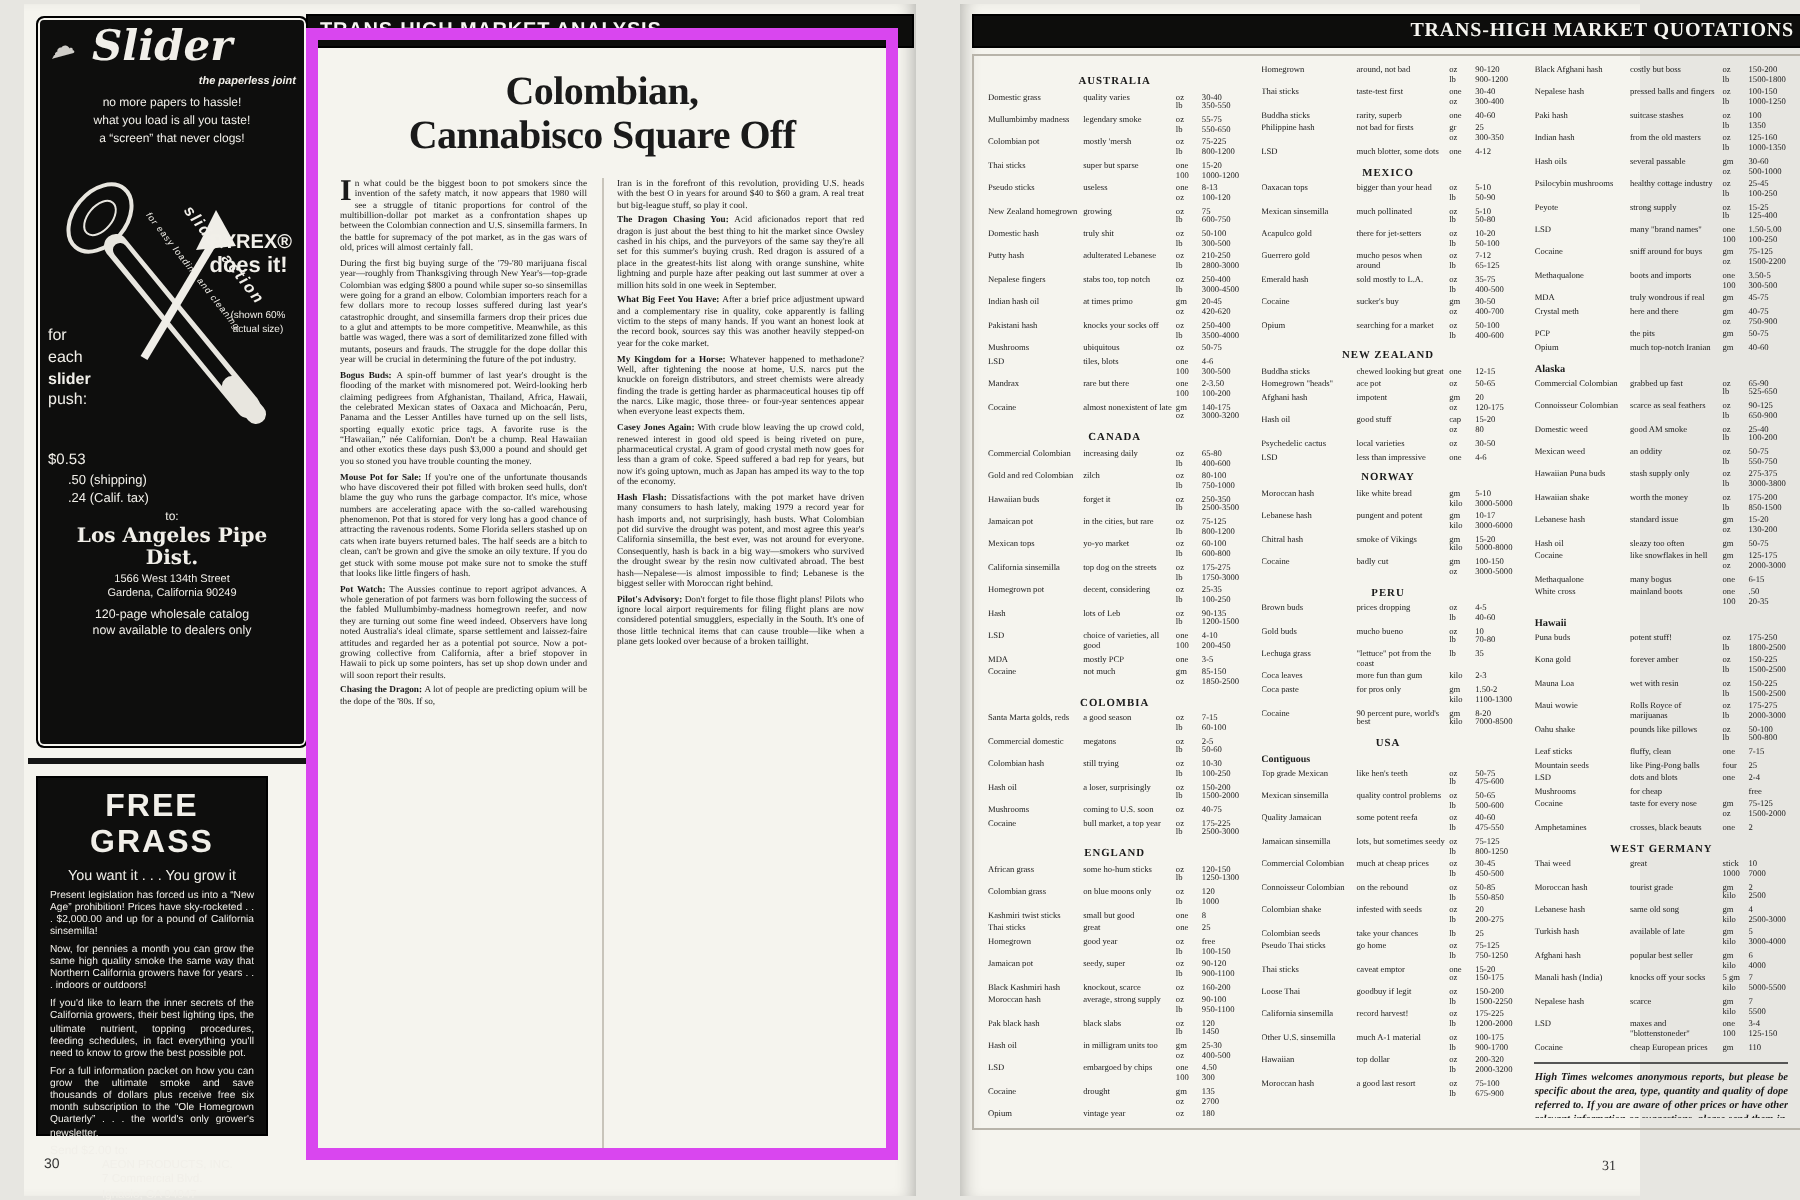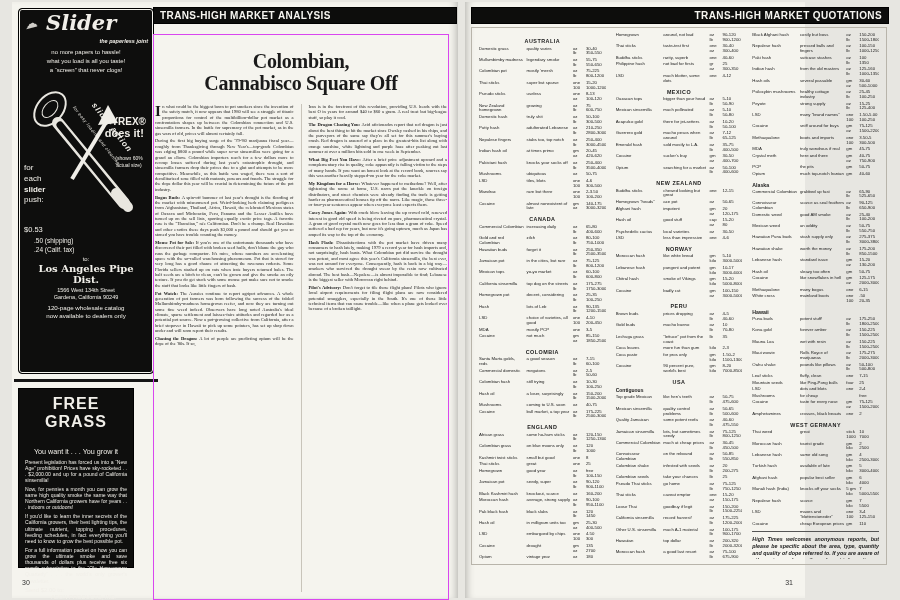"TRANS-HIGH MARKET QUOTATIONS" .page-right { font-family: none -> Liberation Serif, serif; left: 465px -> 480px }
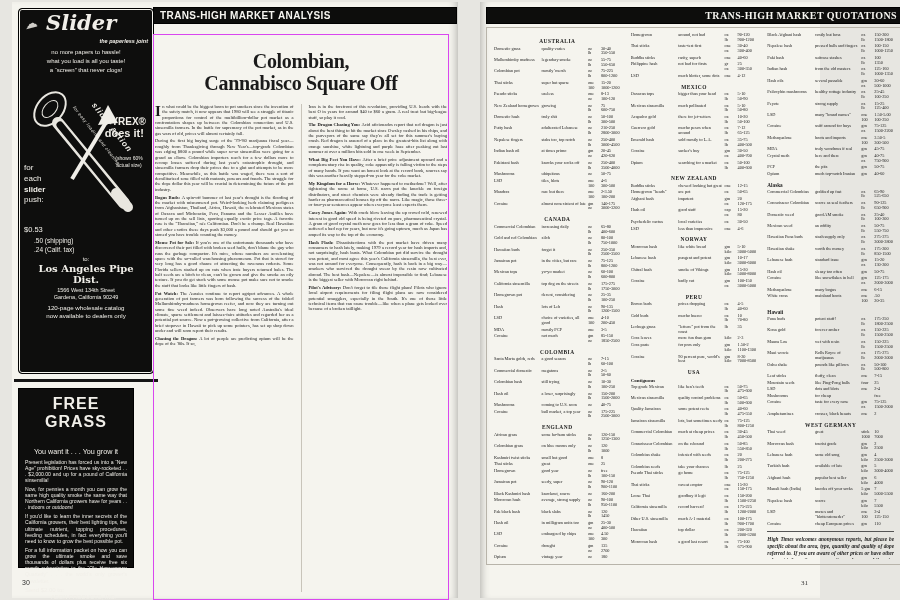"Colombian," .article-frame { border: 1px solid #d946ef -> 6px solid #d946ef; padding: 0 1px -> 0 11px; top: 32px -> 12px }
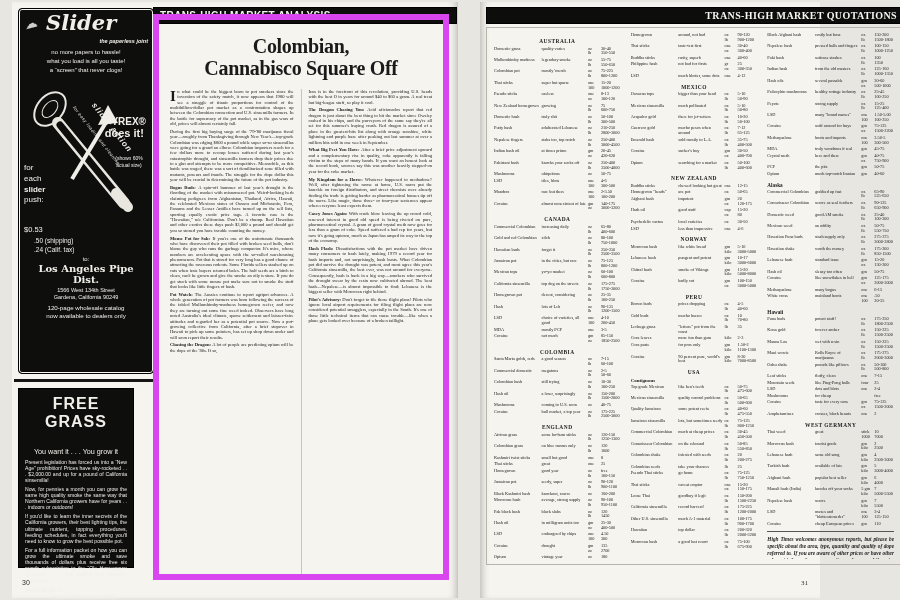"You want it . ." .fg-sub { margin-top: 16px -> 2px }
